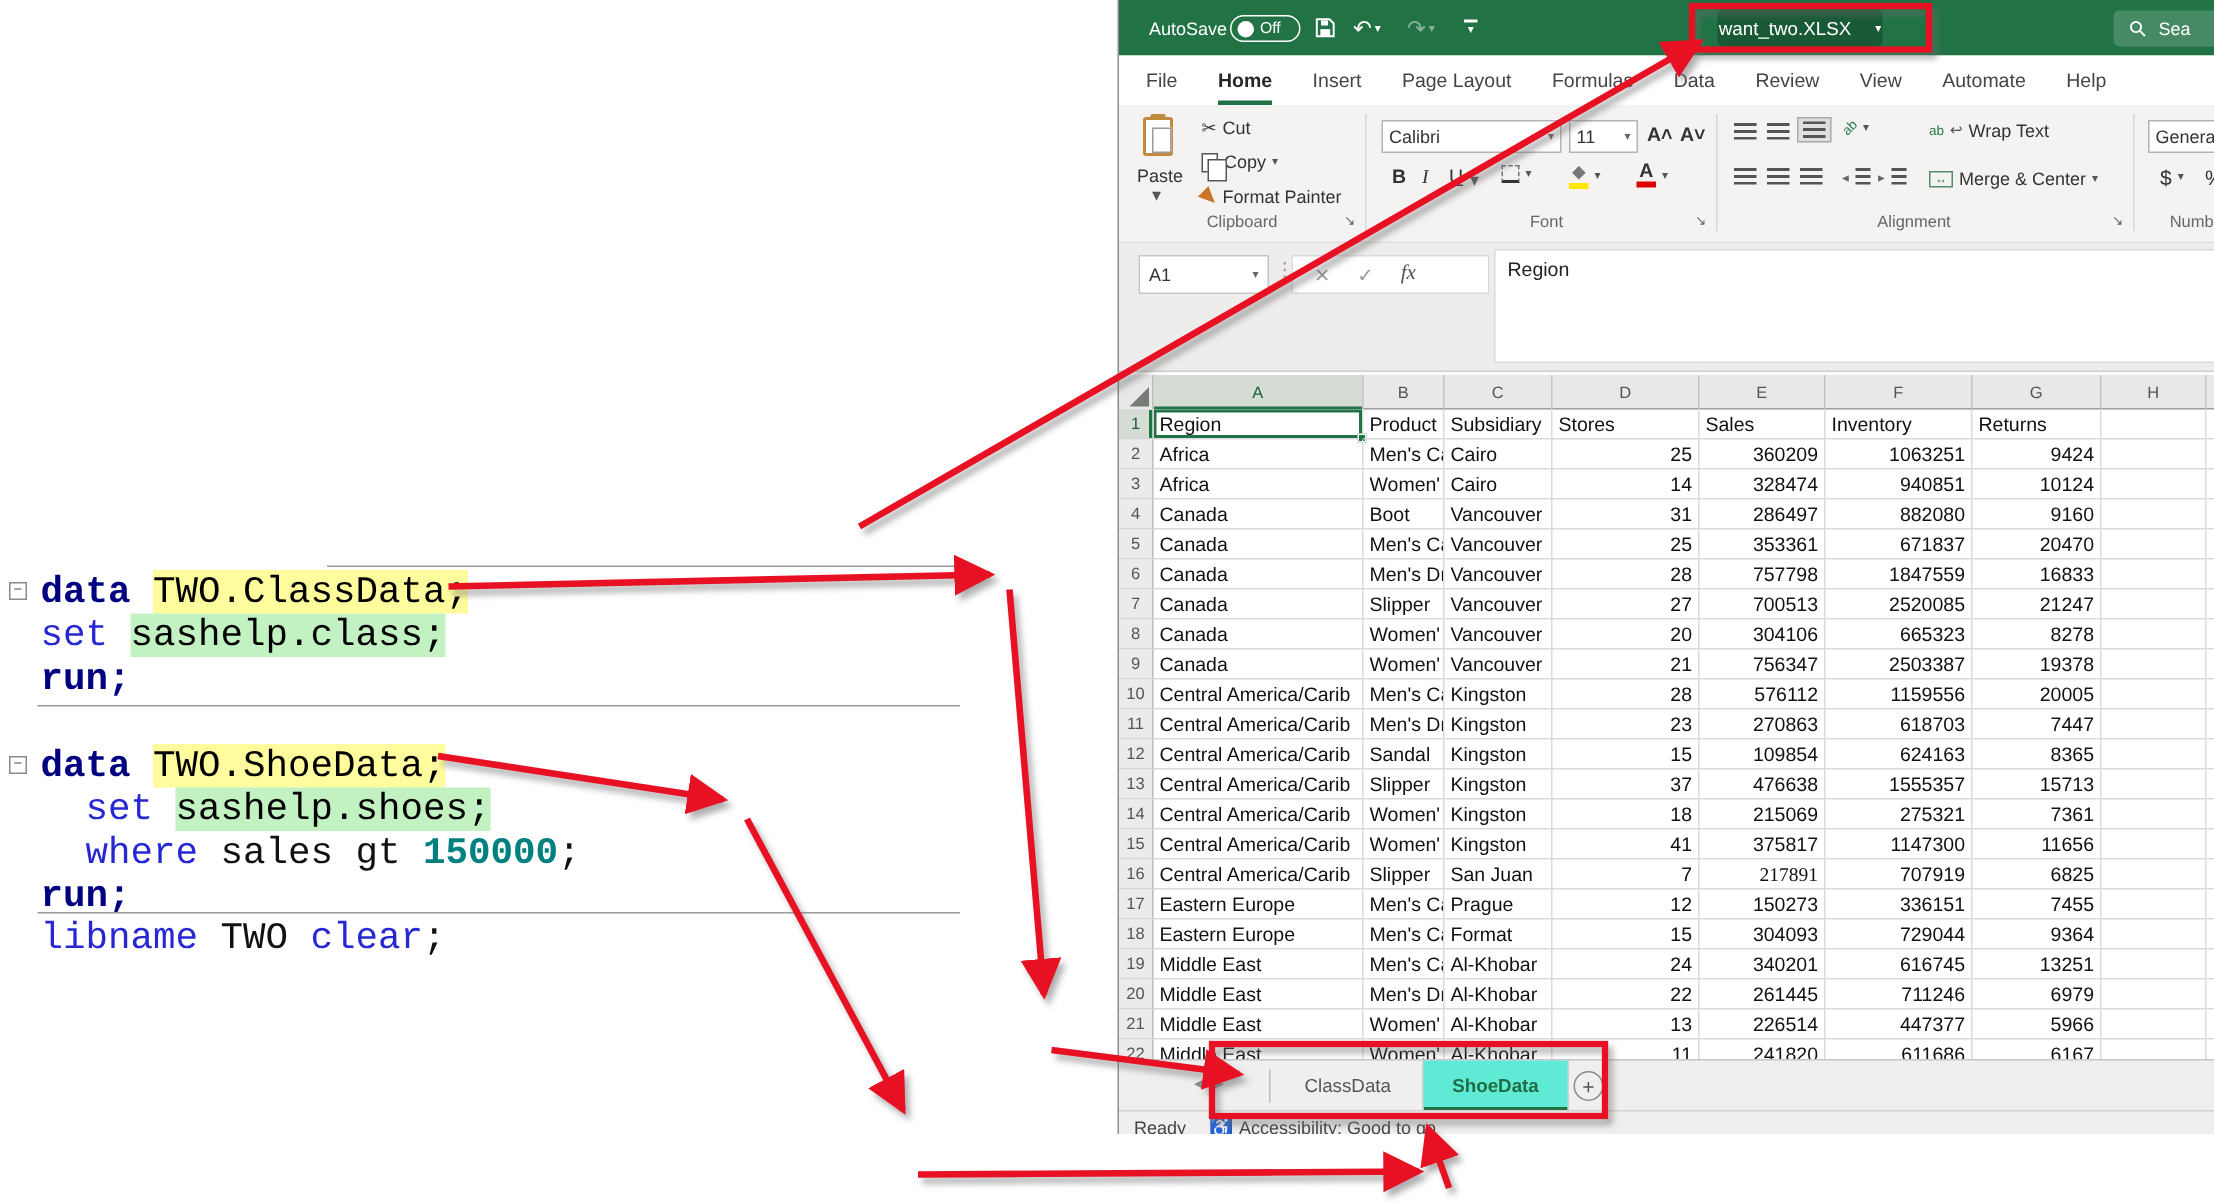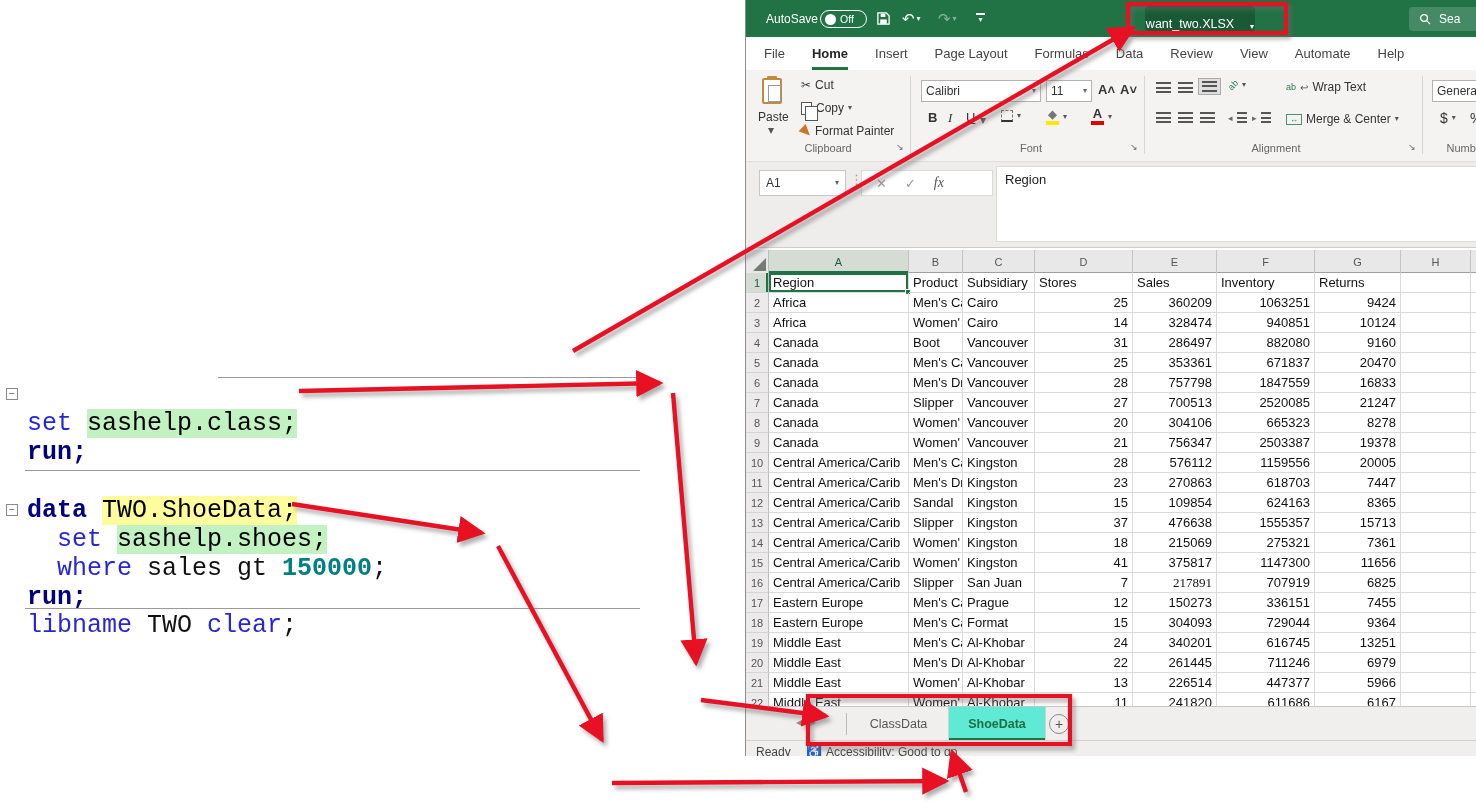"want_two.XLSX" .title-pill { align-items: flex-end -> center }
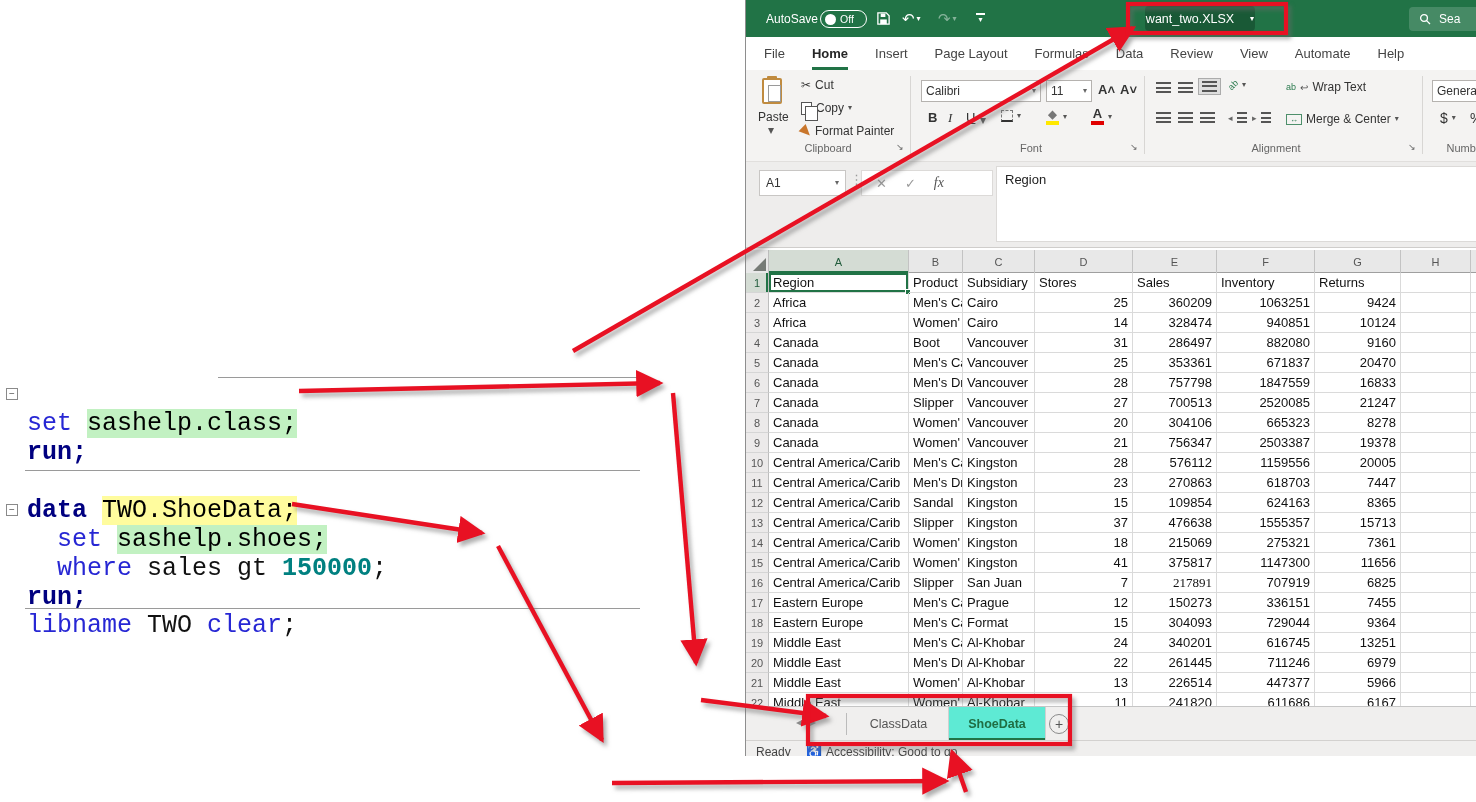"data TWO.ClassData;" div.cline { html: none -> <div><span>data </span><span>TWO.ClassData;</span></div> }
